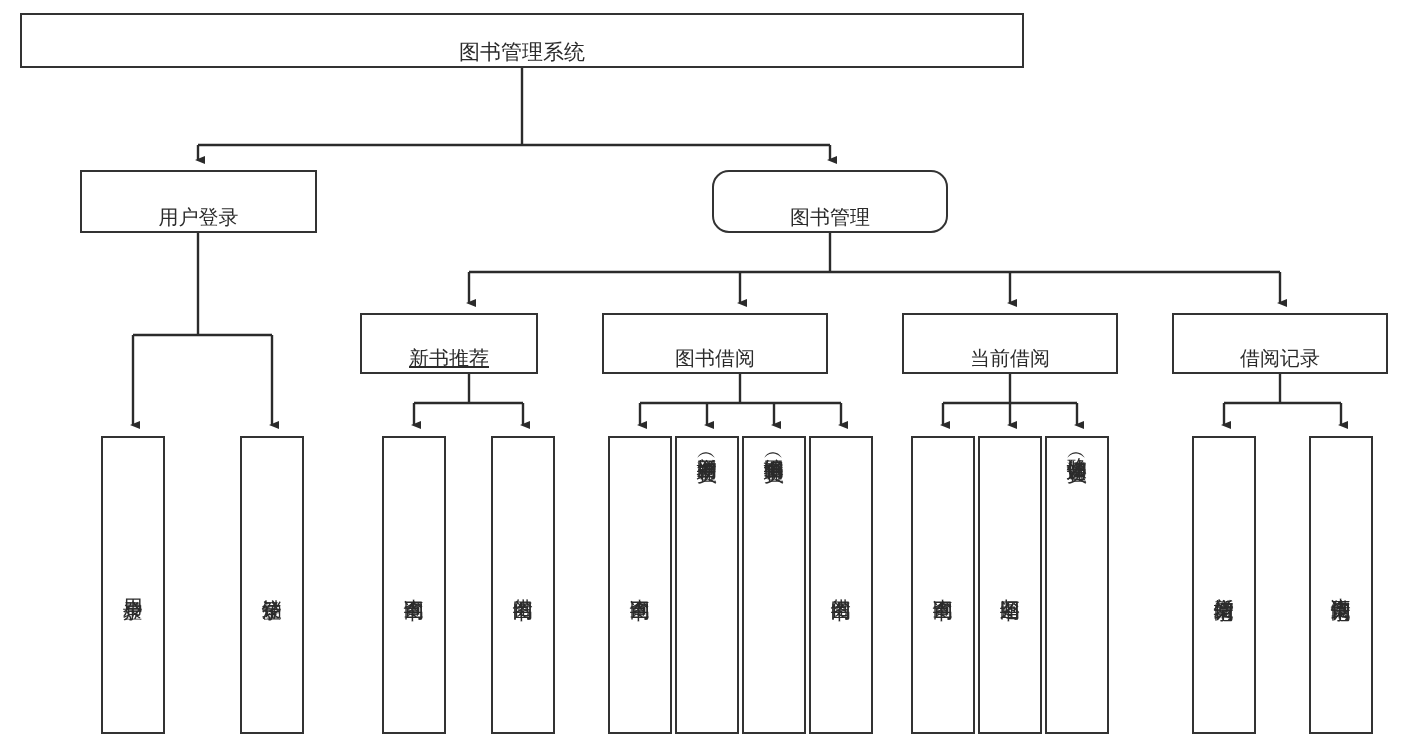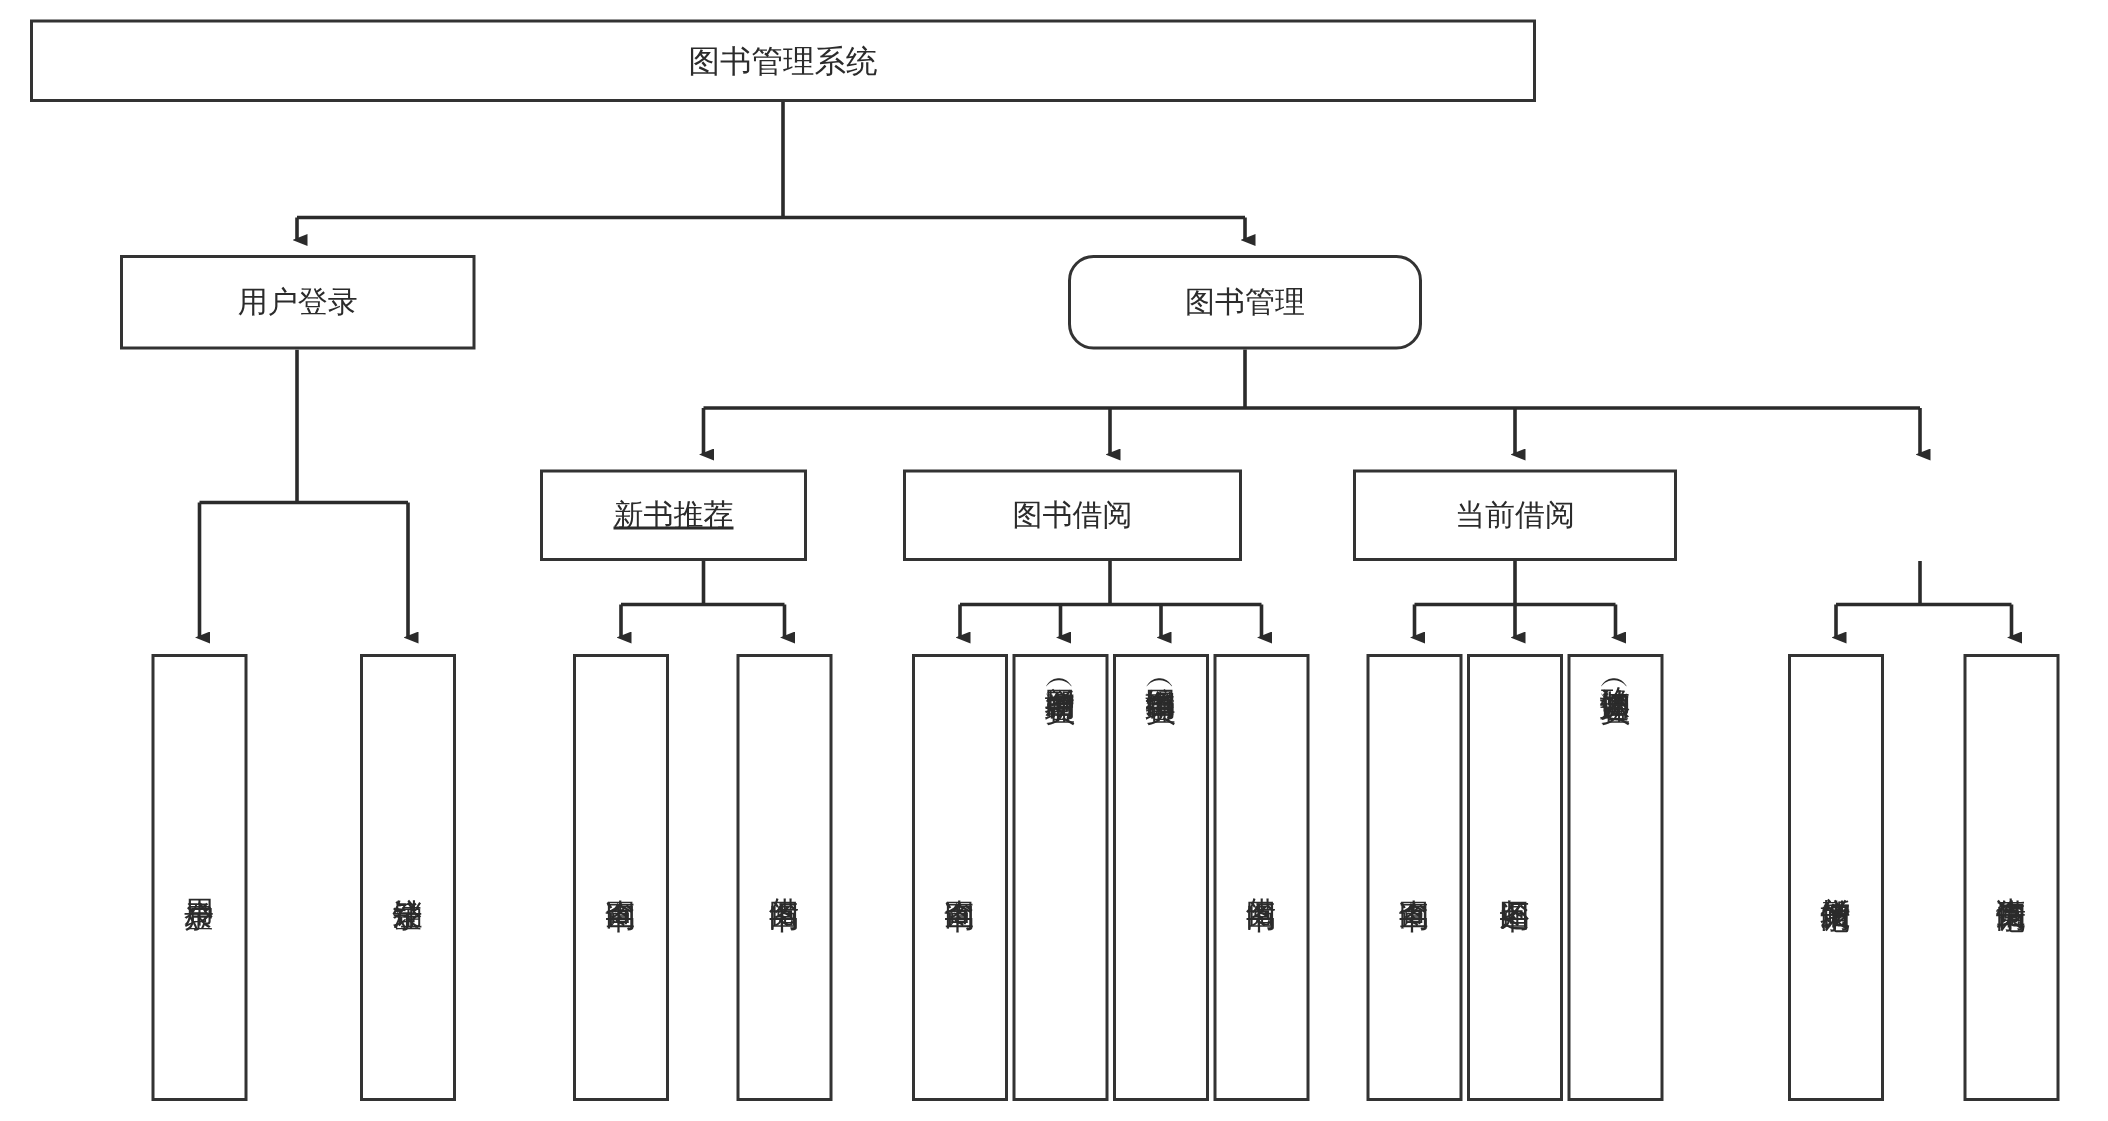"图书管理系统" .node { align-items: center -> flex-end }
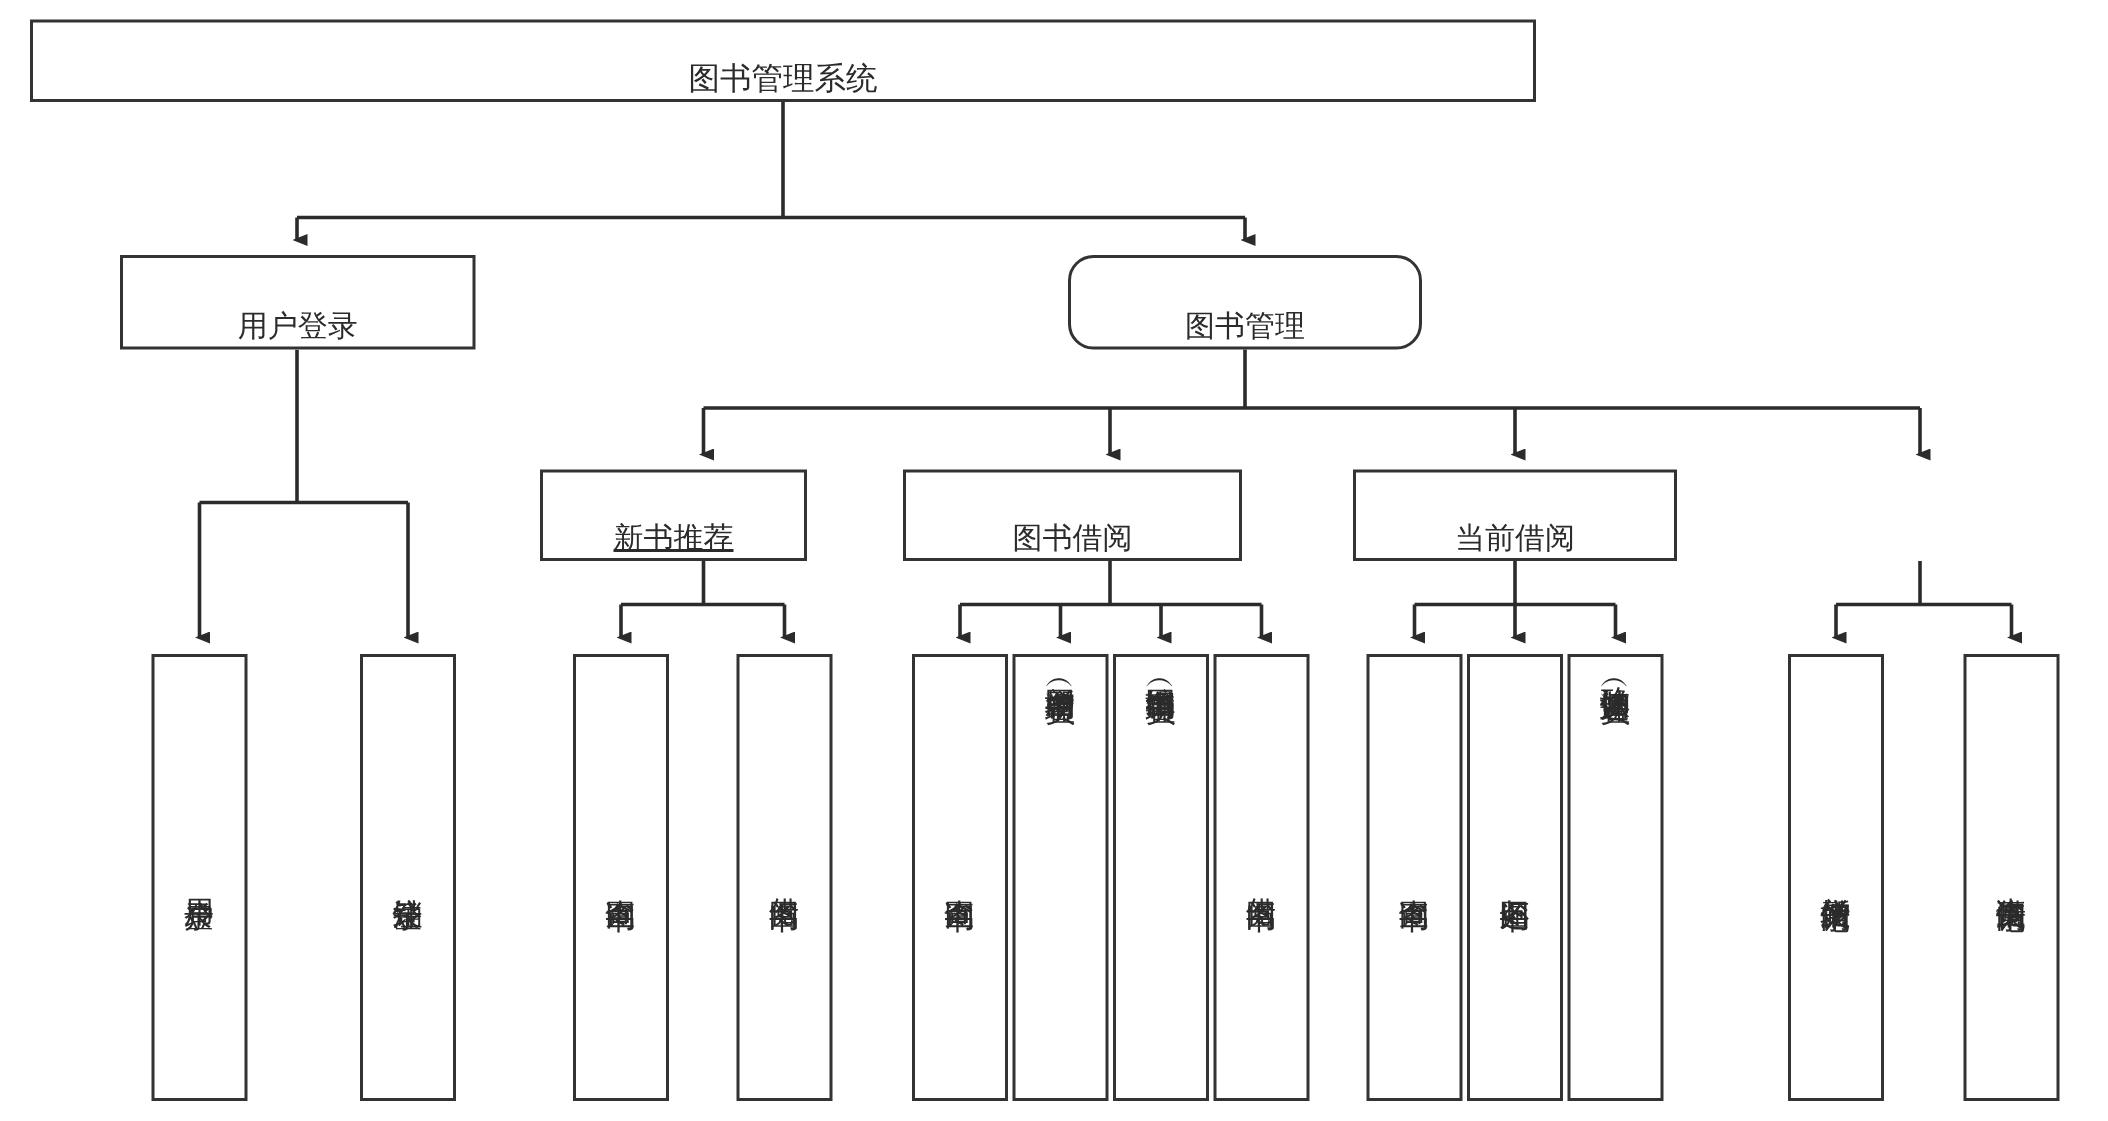"借阅记录" div.node { html: none -> <div> <span>借阅记录</span> </div> }
